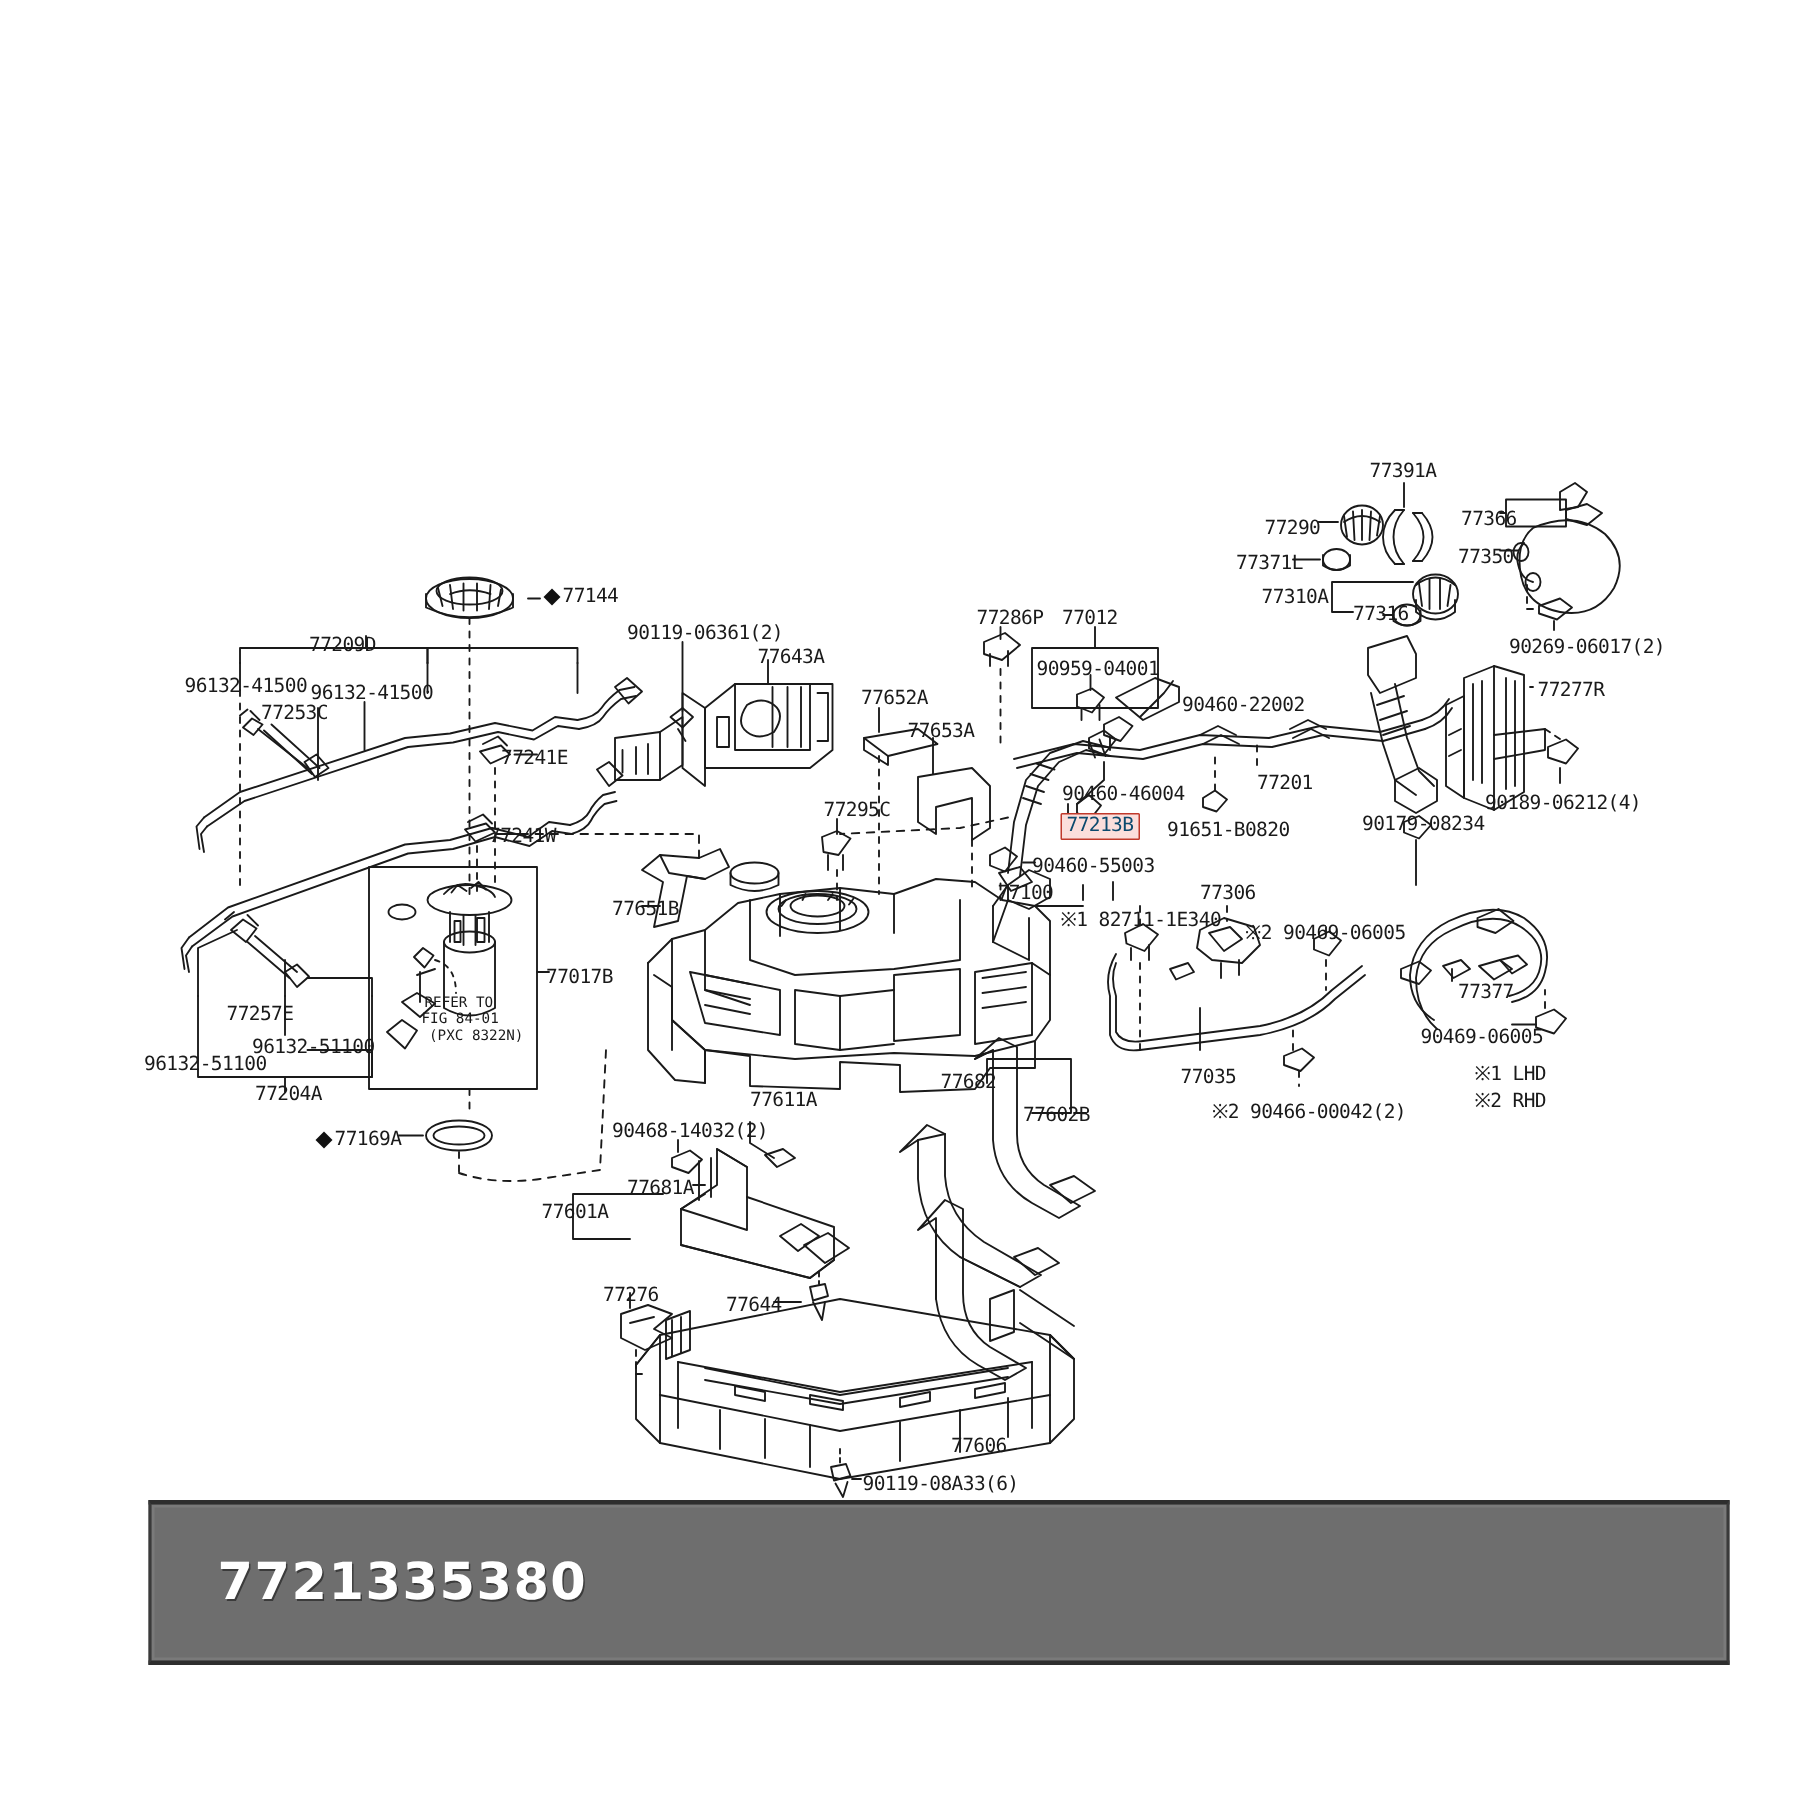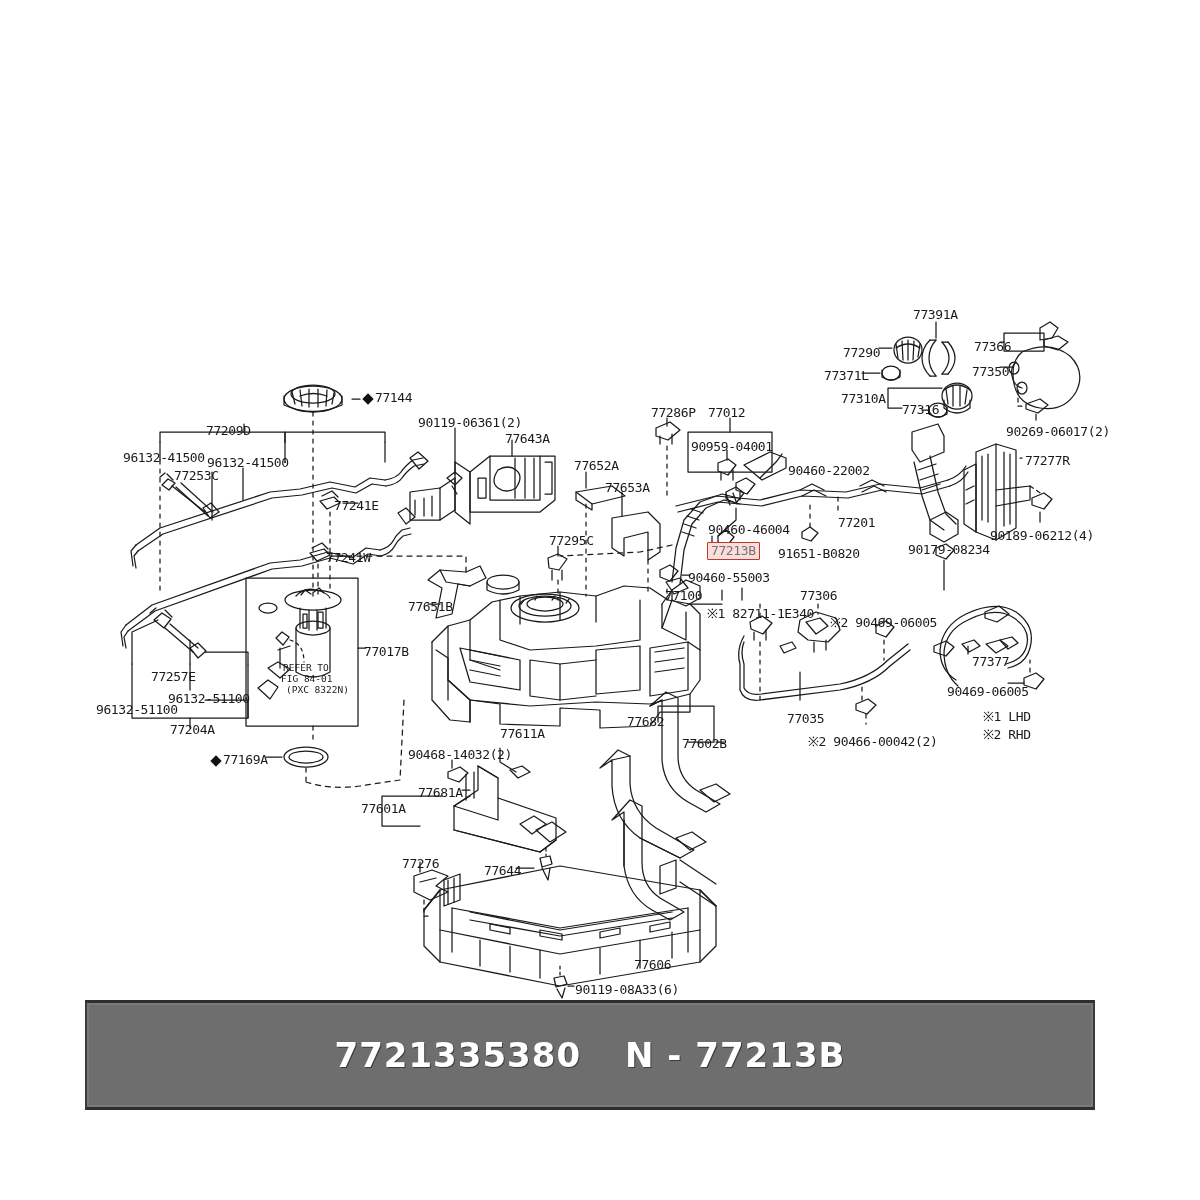"77213B" .lbl.hl { color: #737373 -> #0c4a6e }
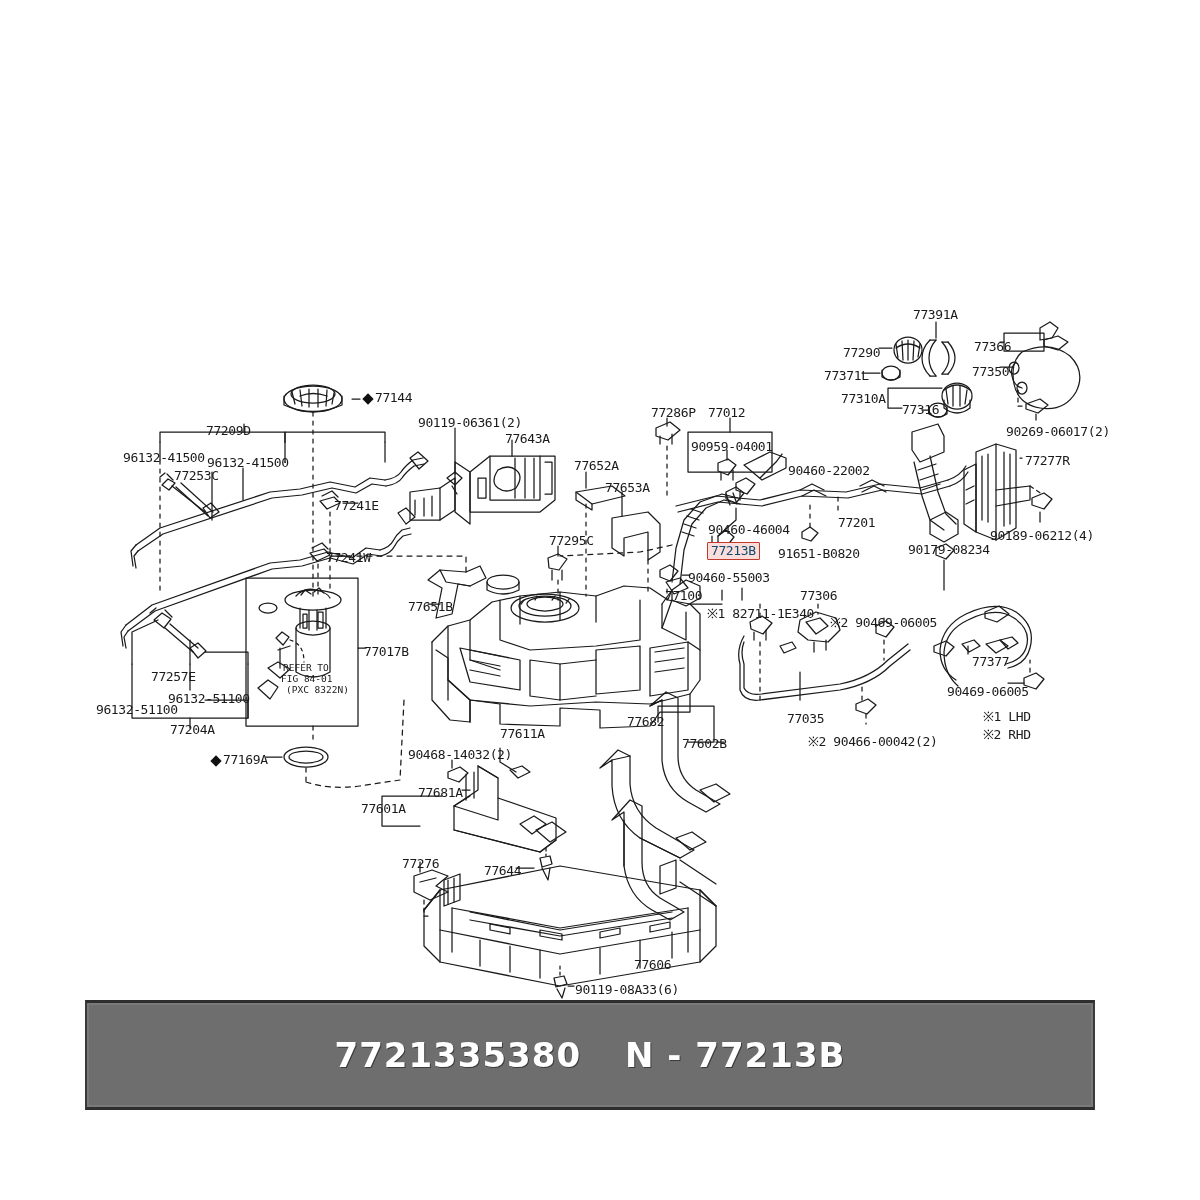"7721335380" #banner { justify-content: center -> none; left: 85px -> 99px; padding-left: none -> 44px }
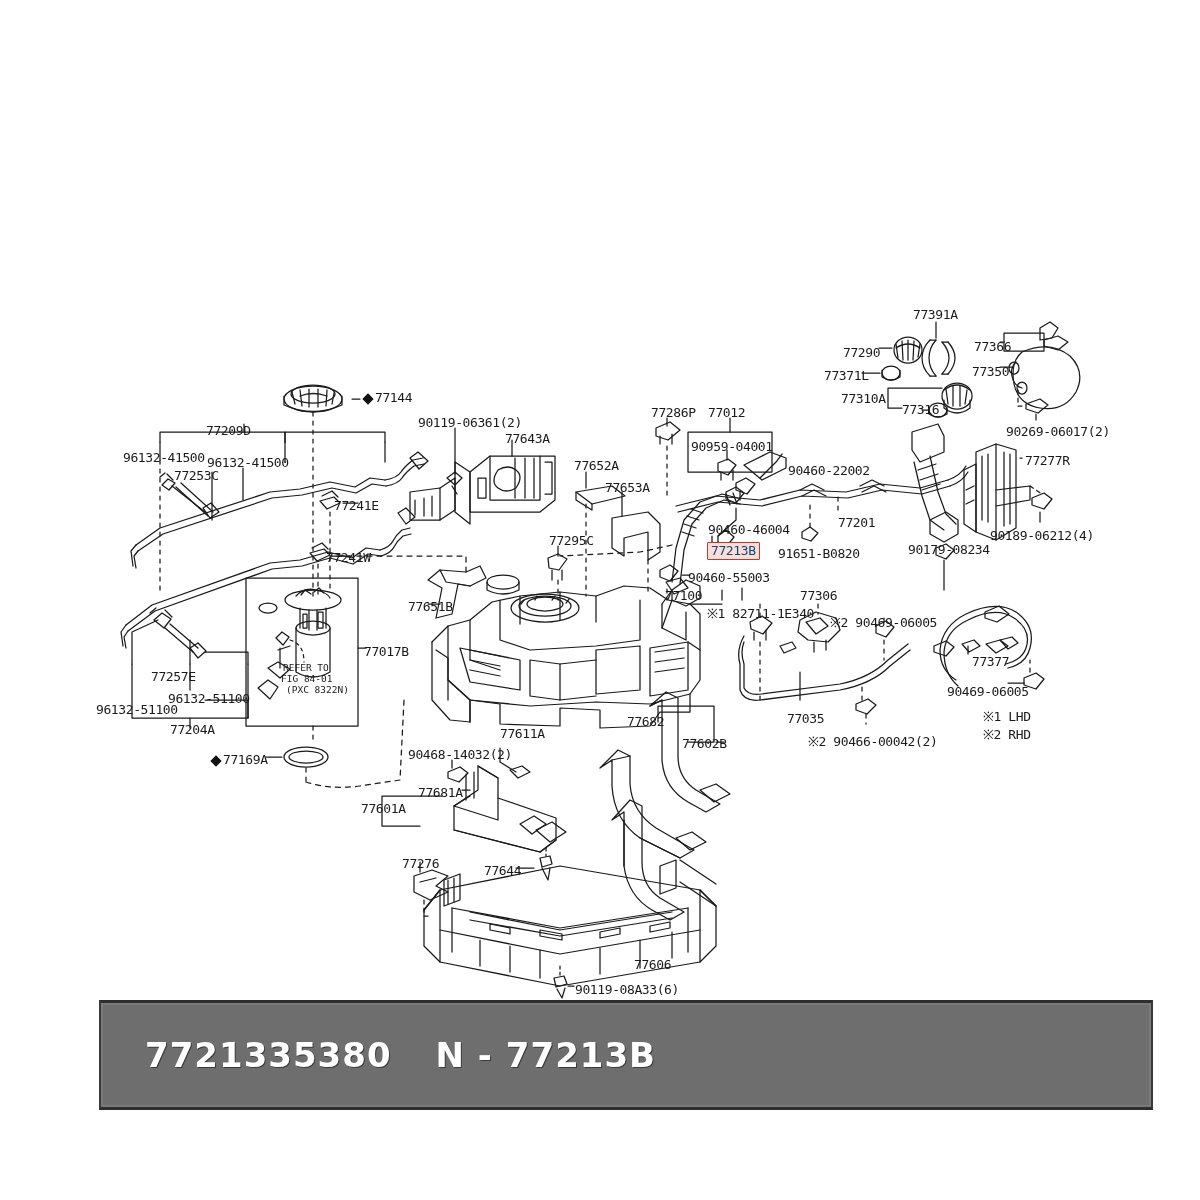"N - 77213B" span { html: <span>N - 77213B</span> -> none }
